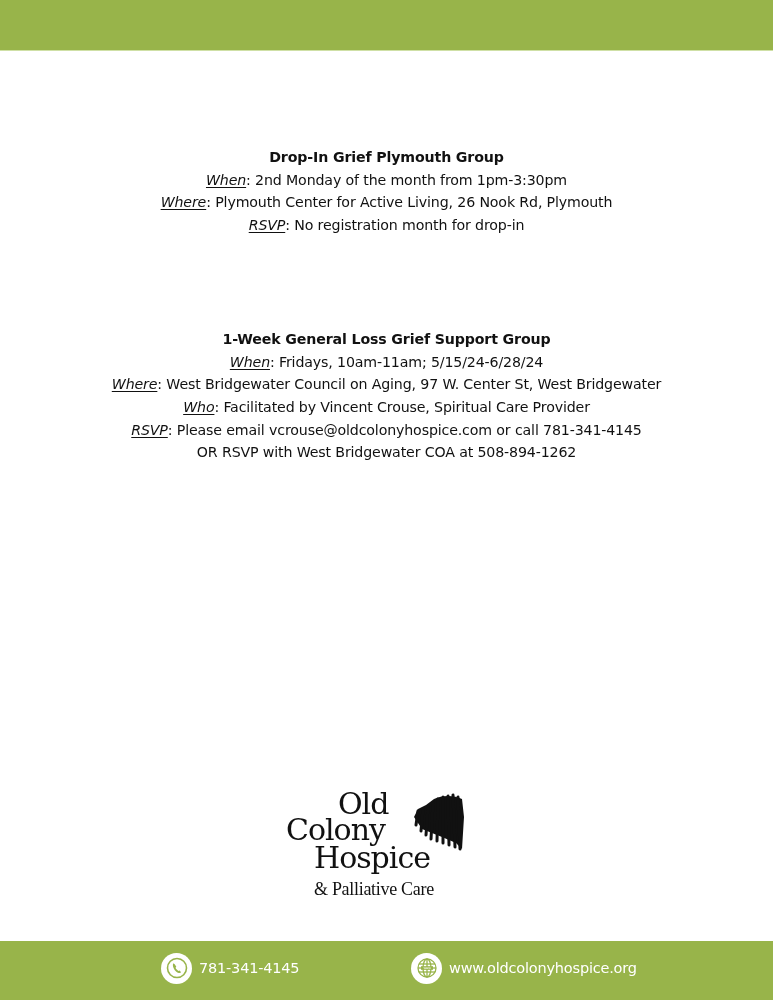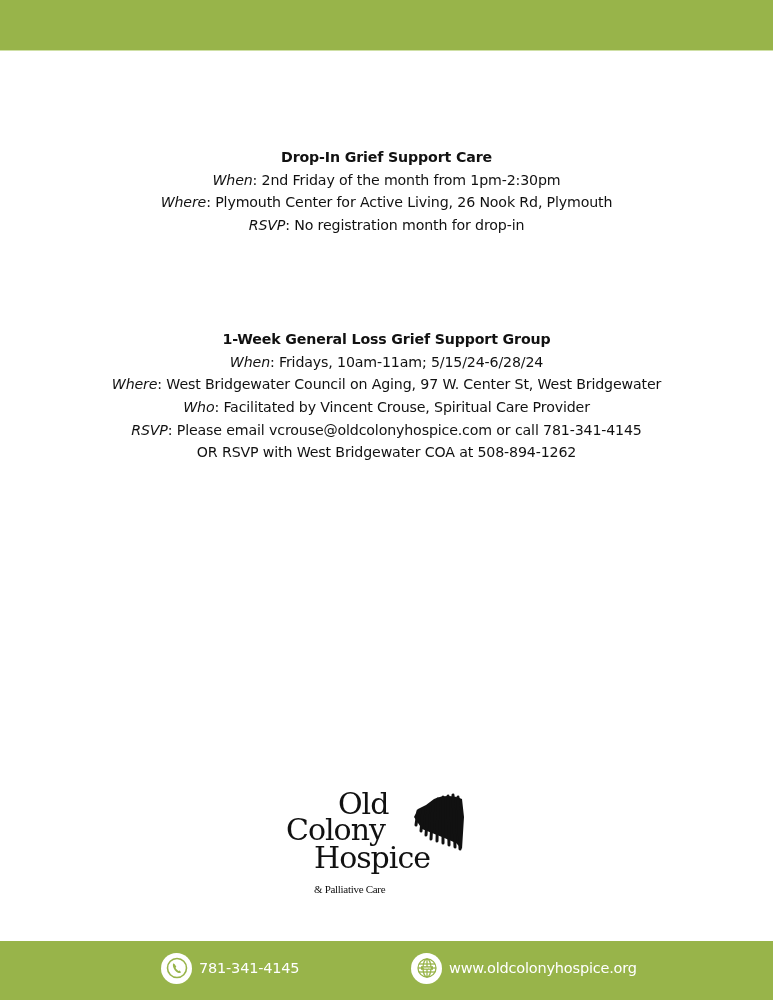"Drop-In Grief Support Care" span.line { text: Support Care -> Plymouth Group }
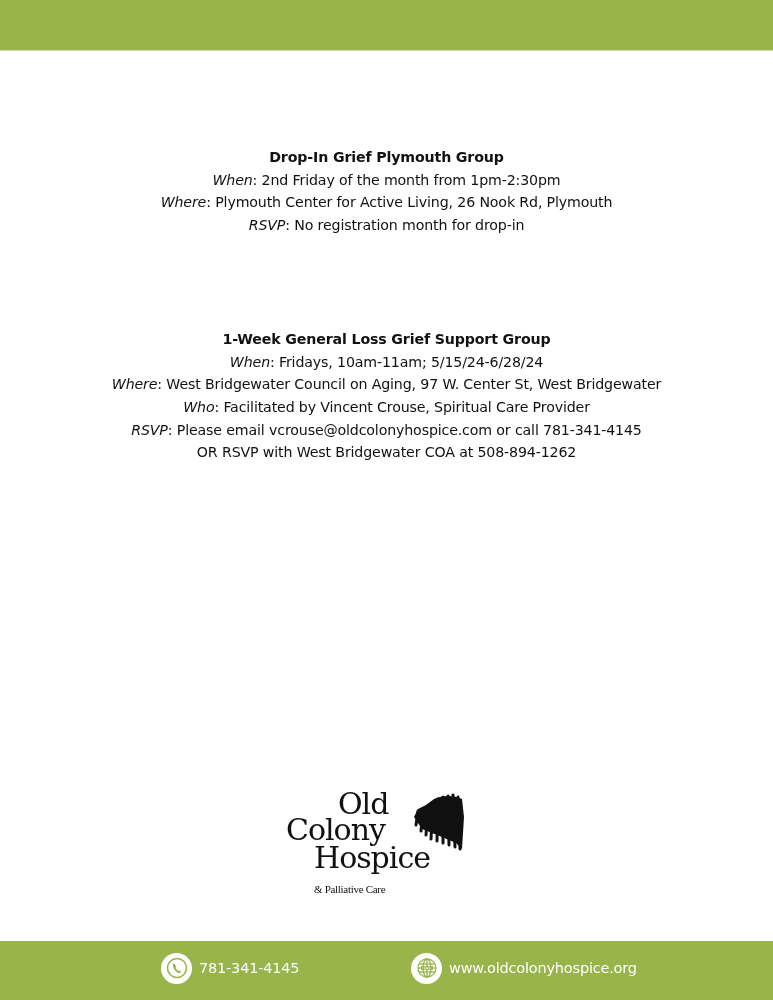"When" .section .lbl { text-decoration: none -> underline }
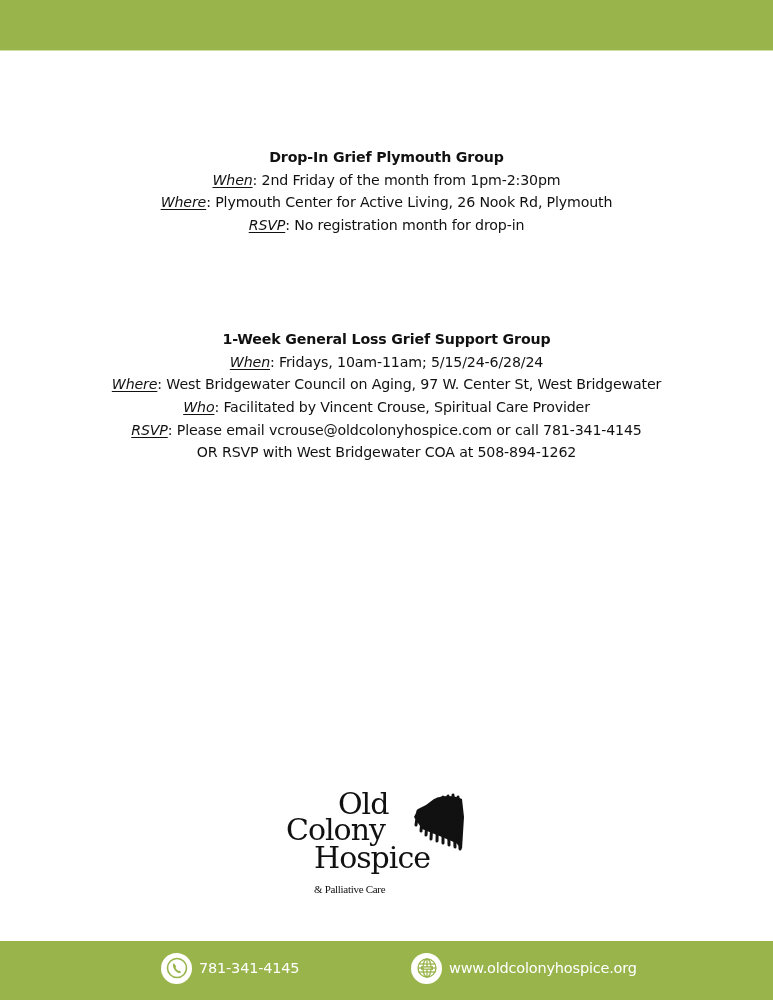": 2nd Friday of the" span { text: Friday of the month from 1pm-2:30pm -> Monday of the month from 1pm-3:30pm }
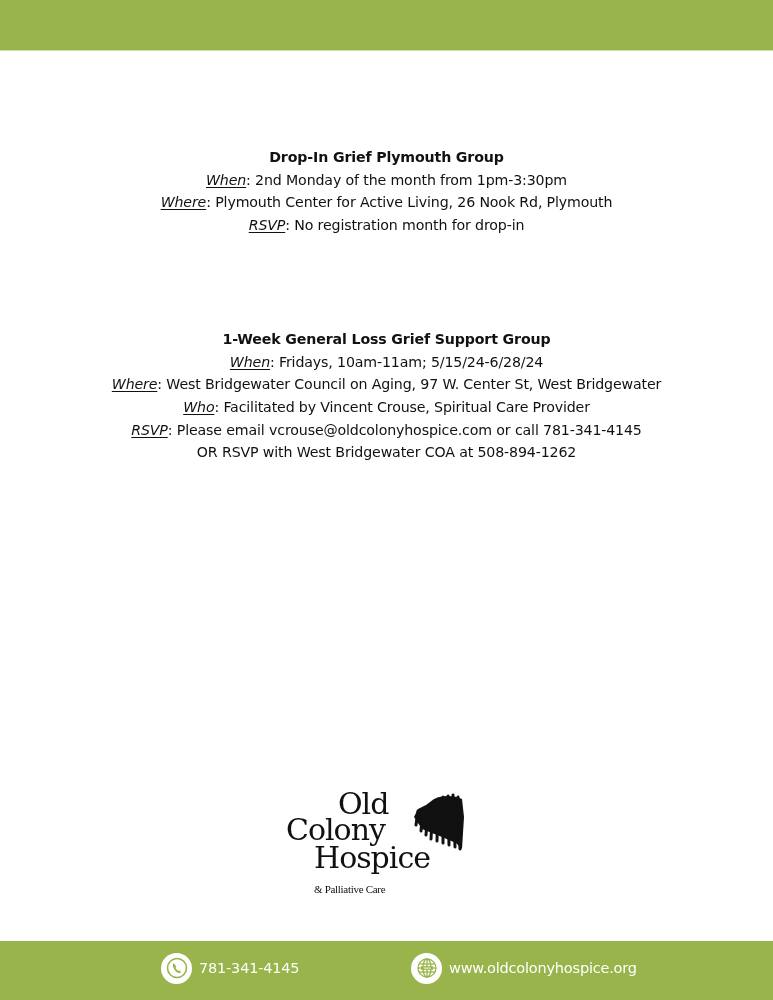"& Palliative Care" .logo .w-pall { font-size: 11px -> 18px }
